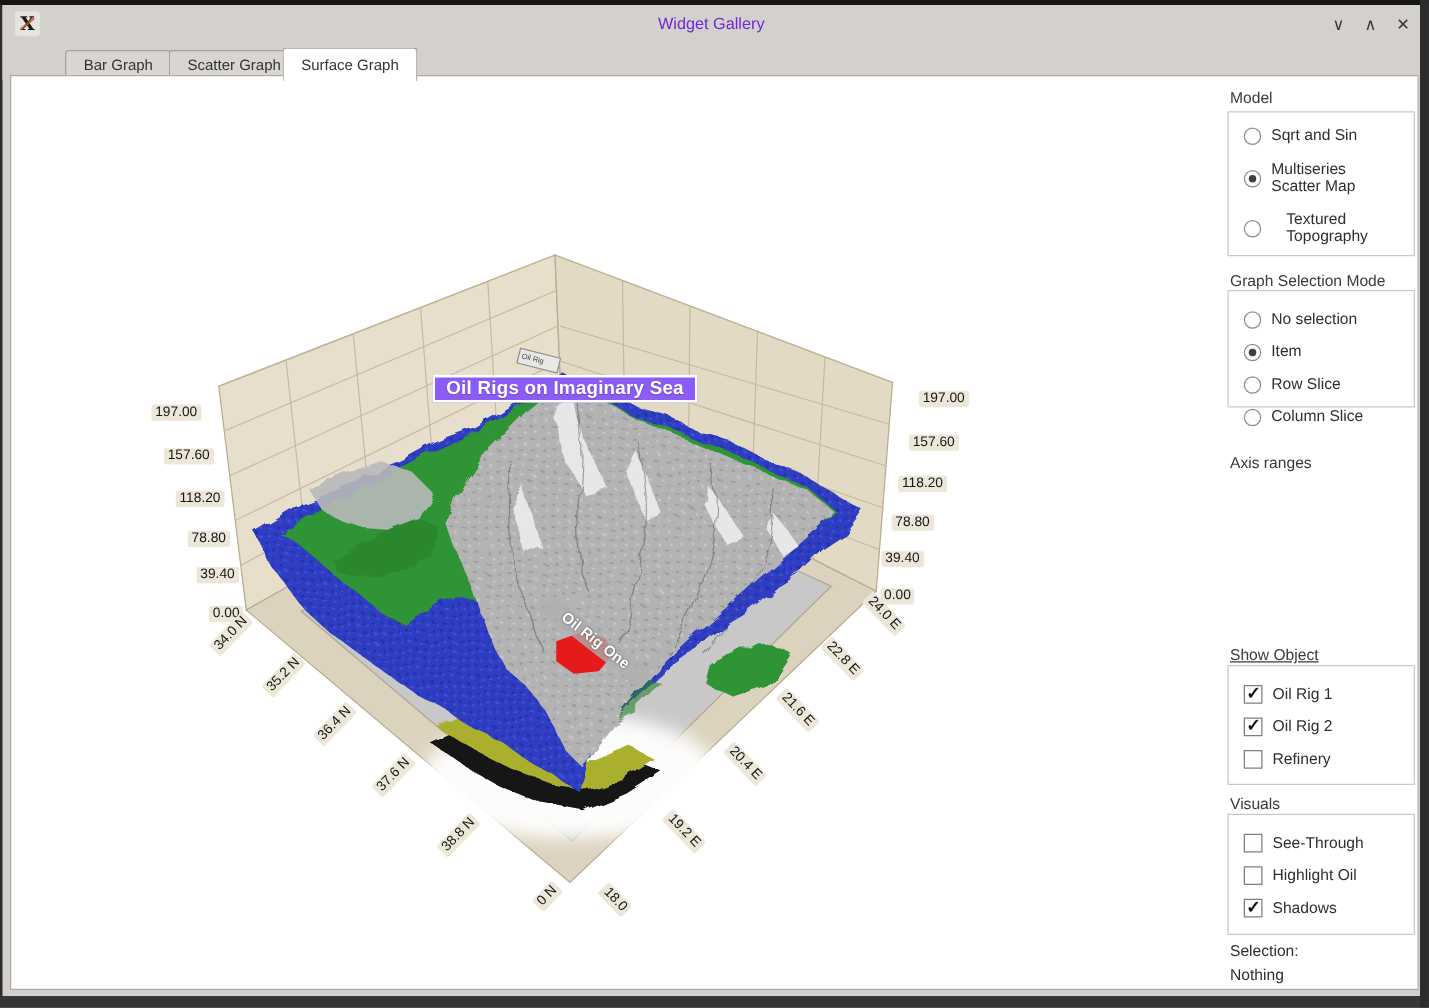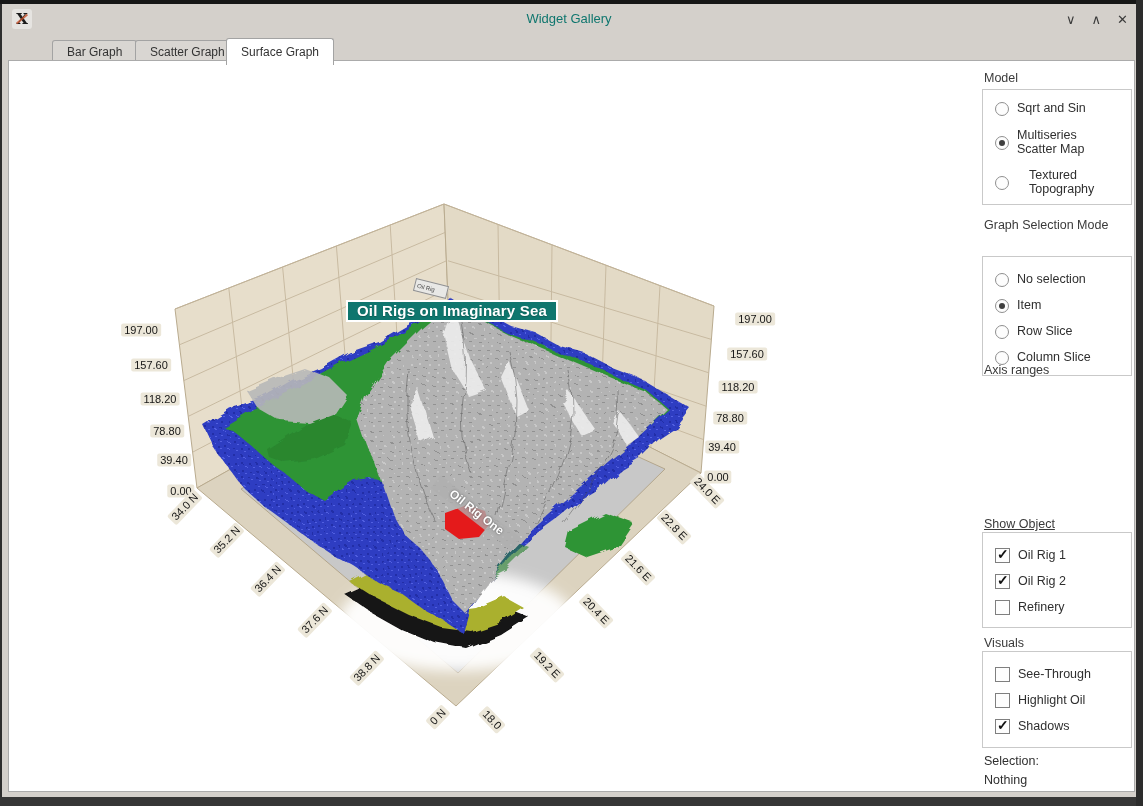"Widget Gallery" .win-title { color: #0f766e -> #6d28d9 }
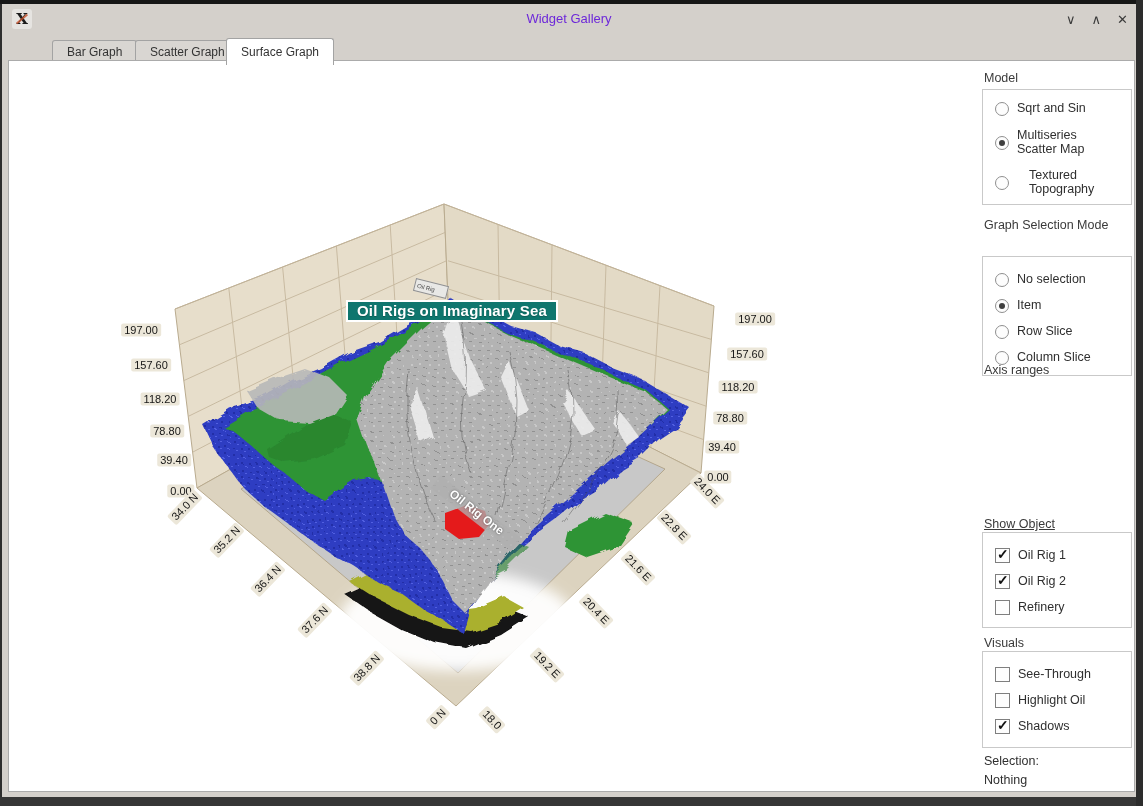"No selection" div.gbox { height: 120px -> 94px; margin-top: 24px -> none }
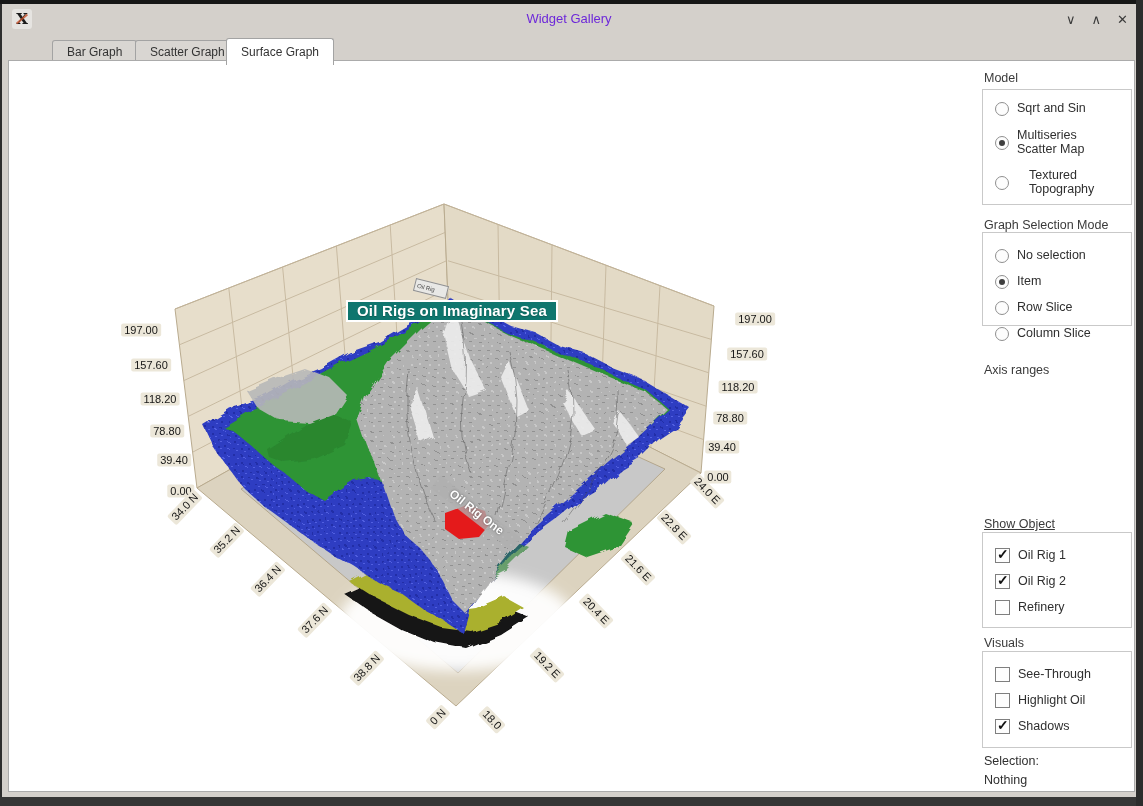"Oil Rigs on Imaginary Sea" .chart-title { background: #0f766e -> #8b5cf6 }
